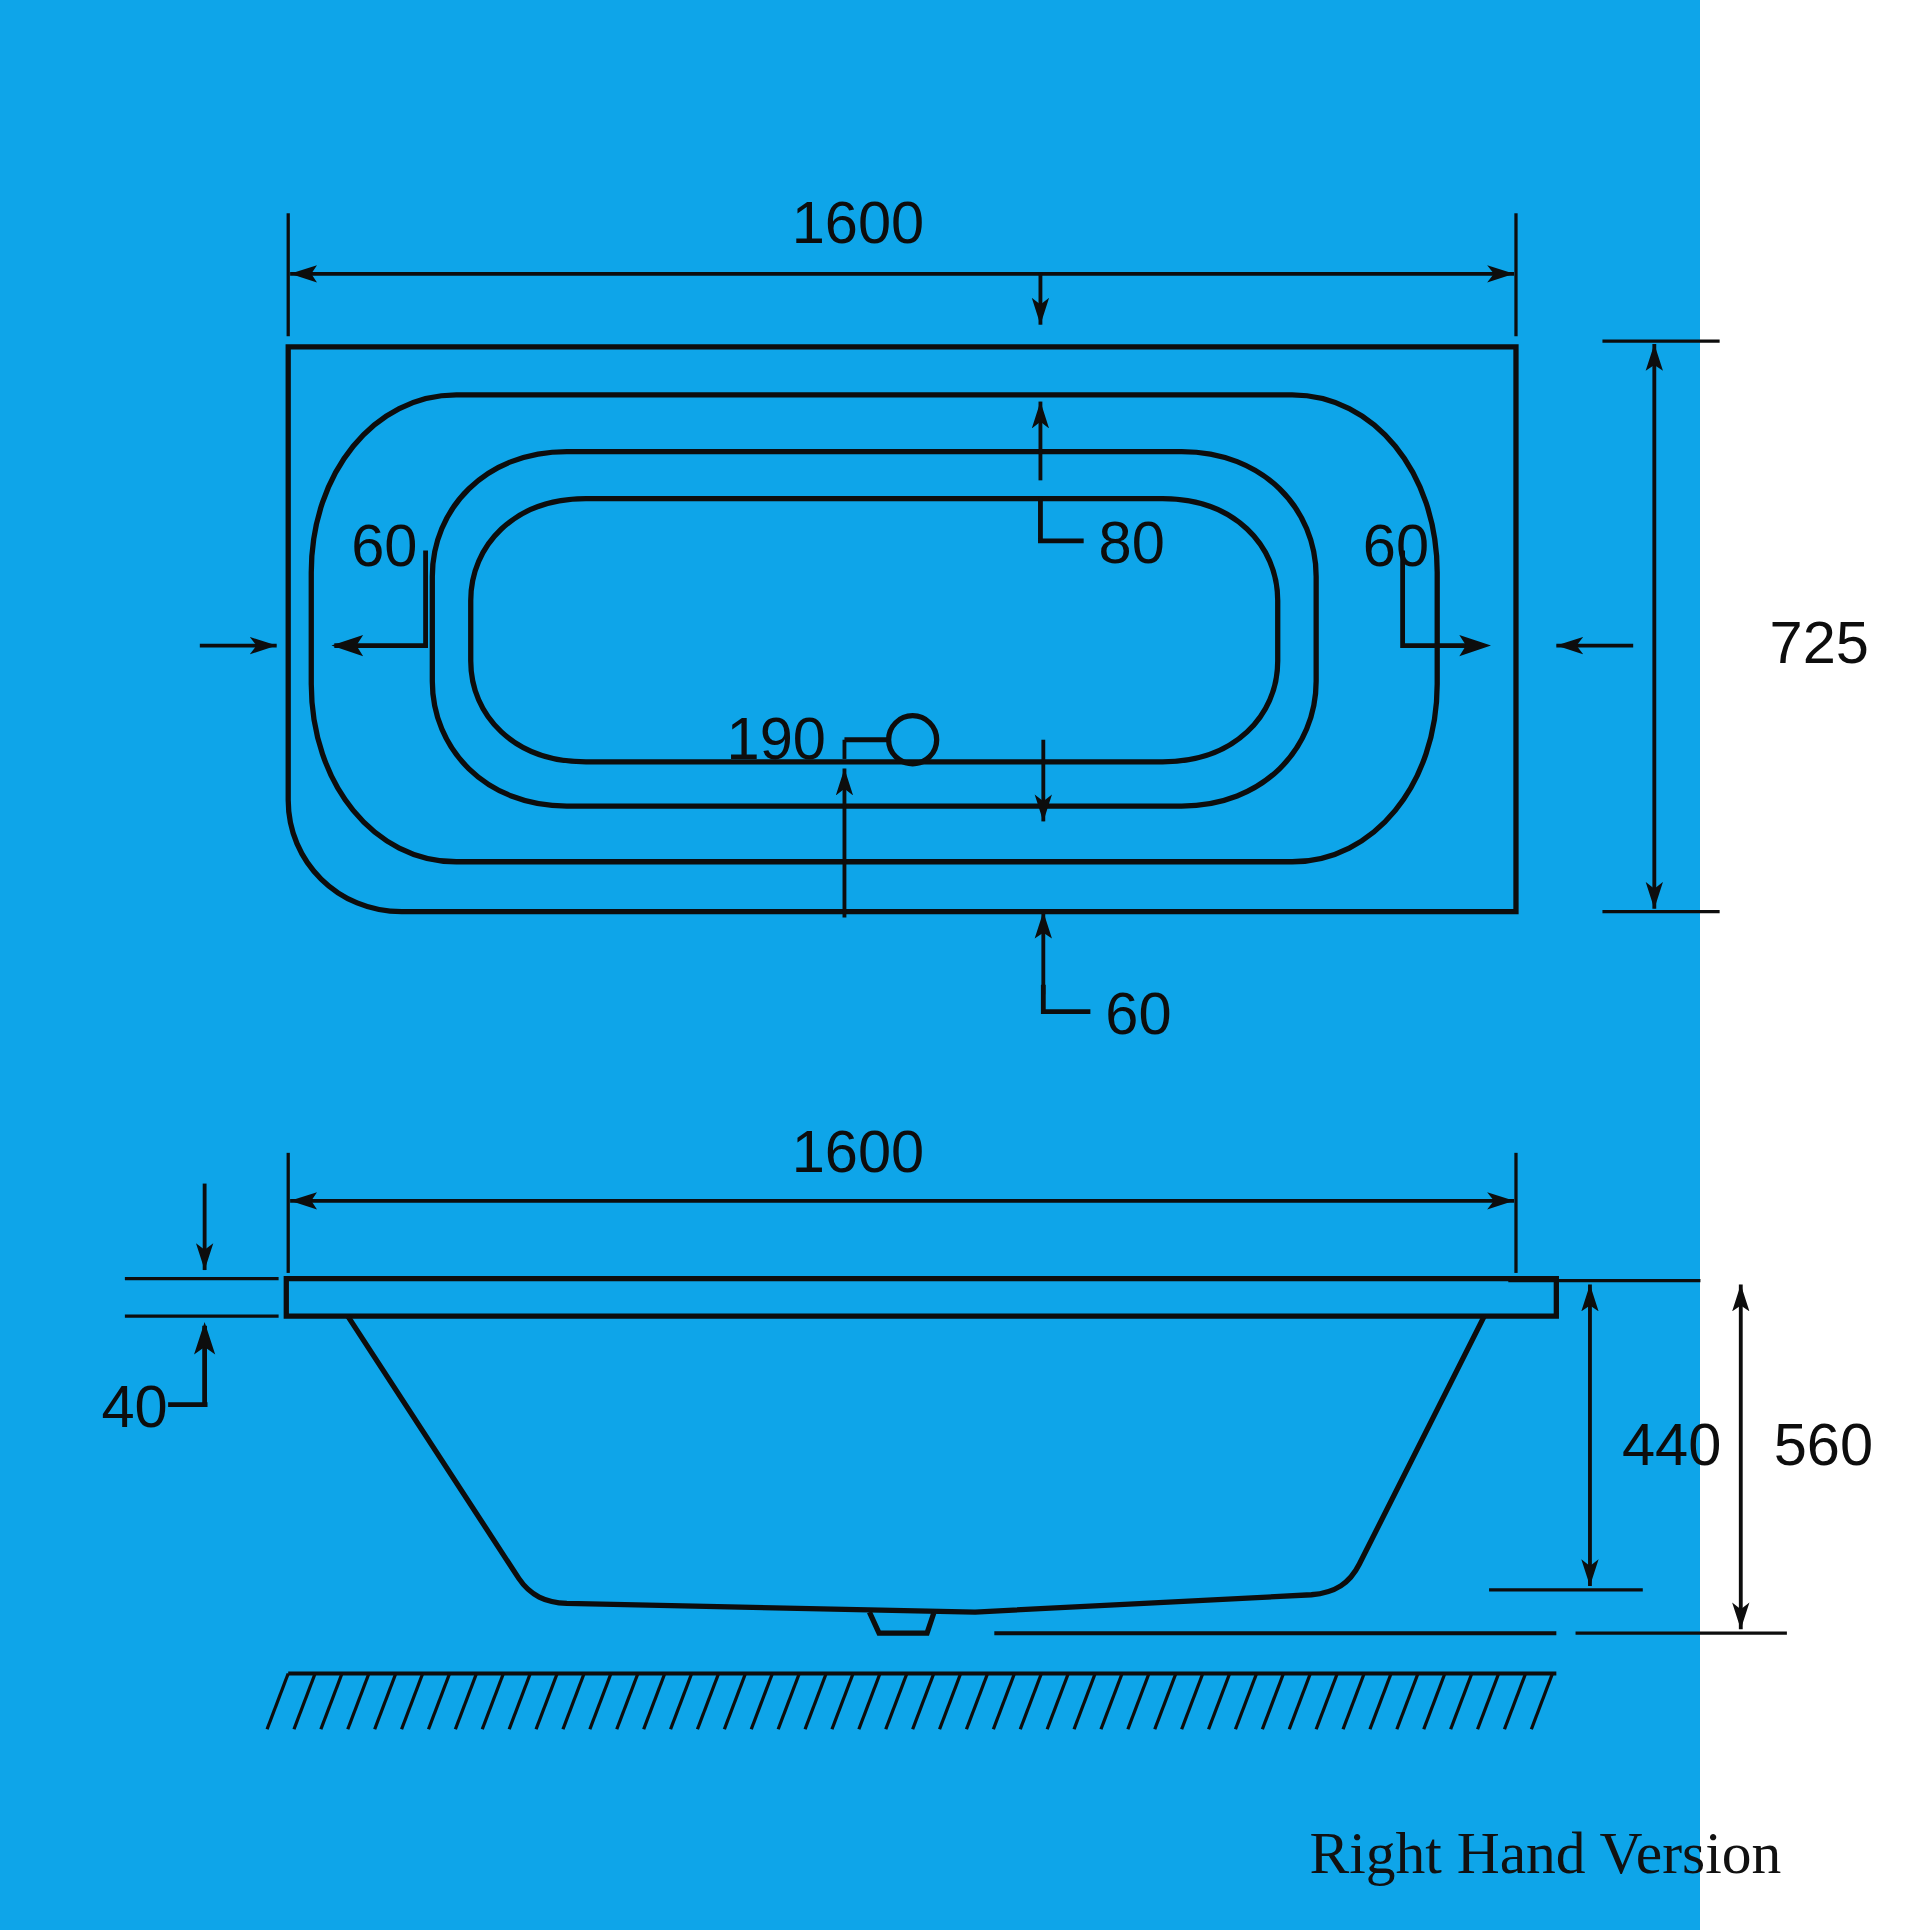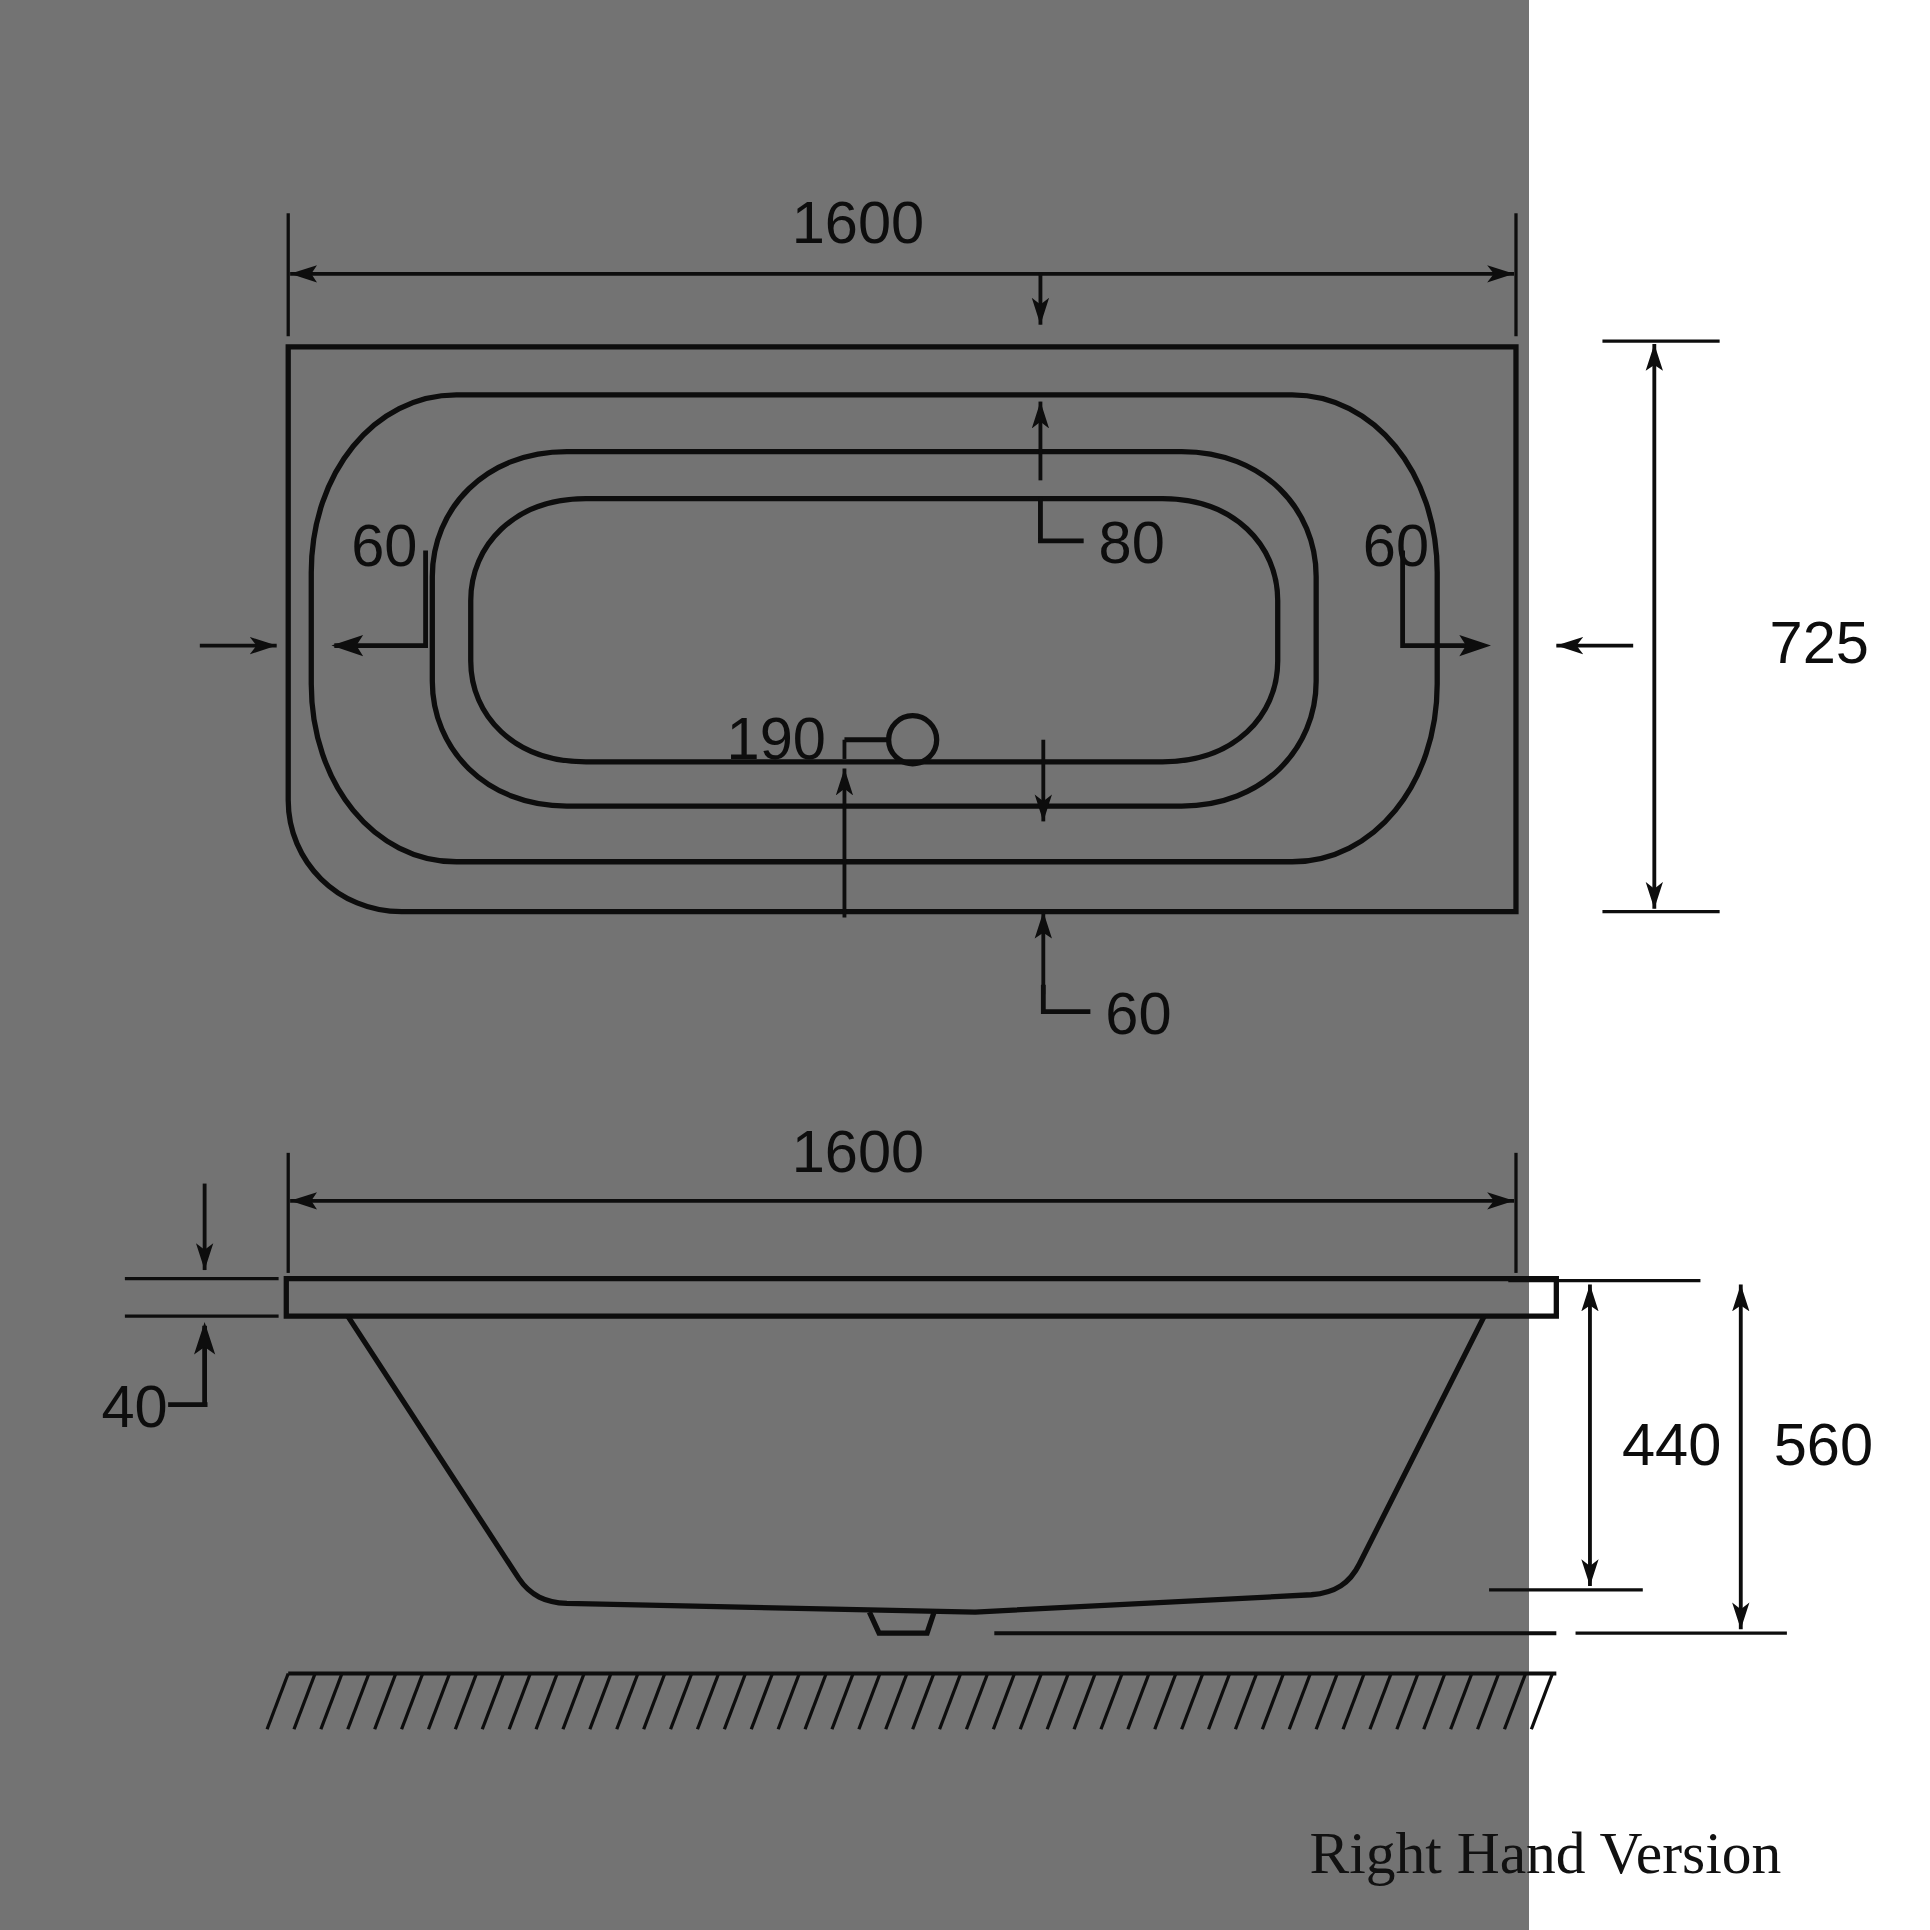"1600" #sheet { background: #737373 -> #0ea5e9; width: 1529px -> 1700px }
